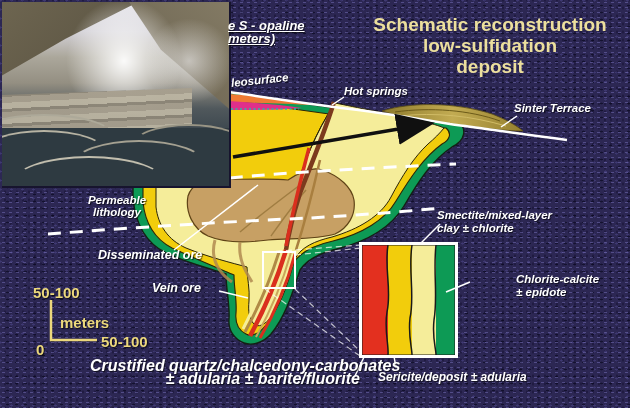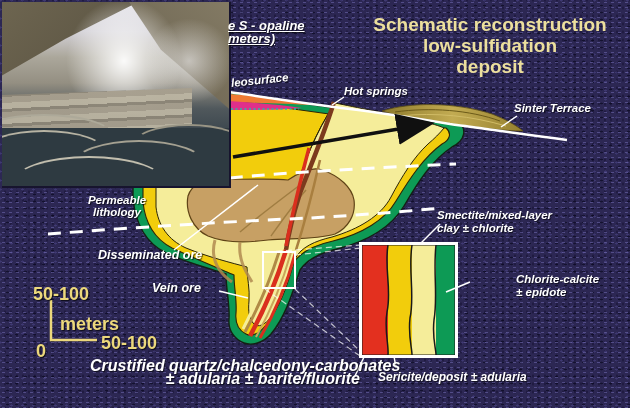"50-100" .scaletxt { font-size: 18px -> 15px }
